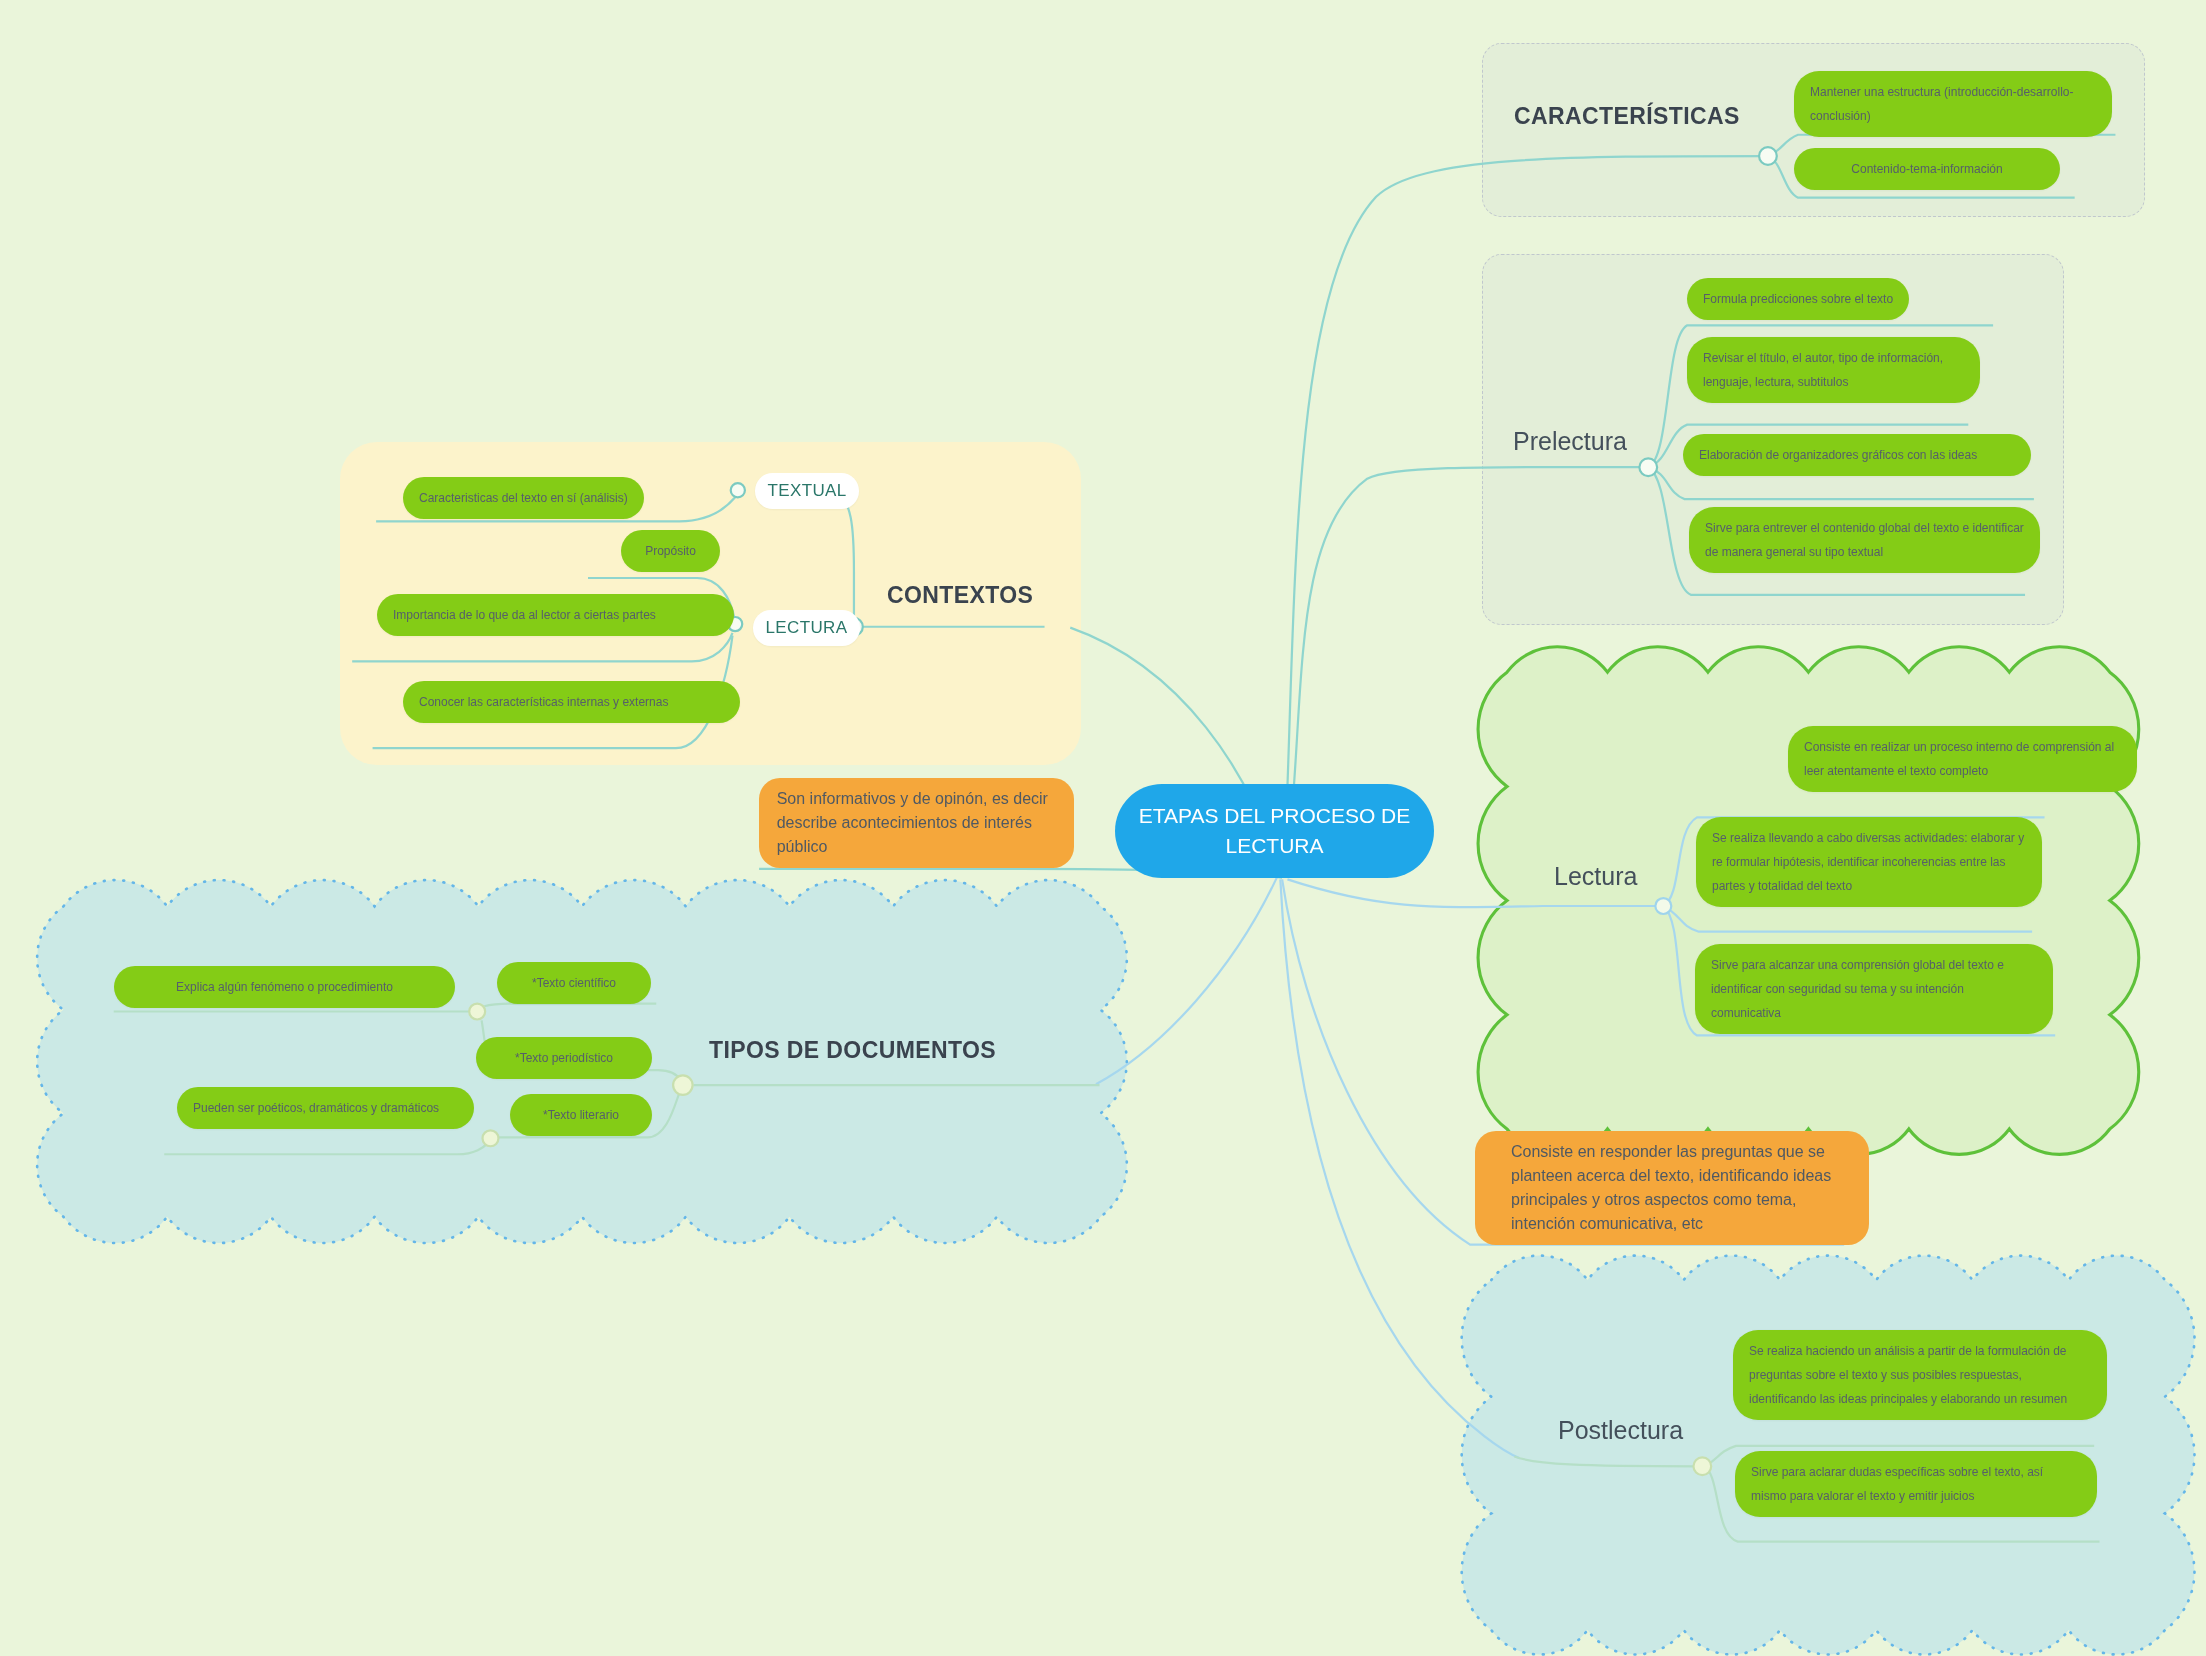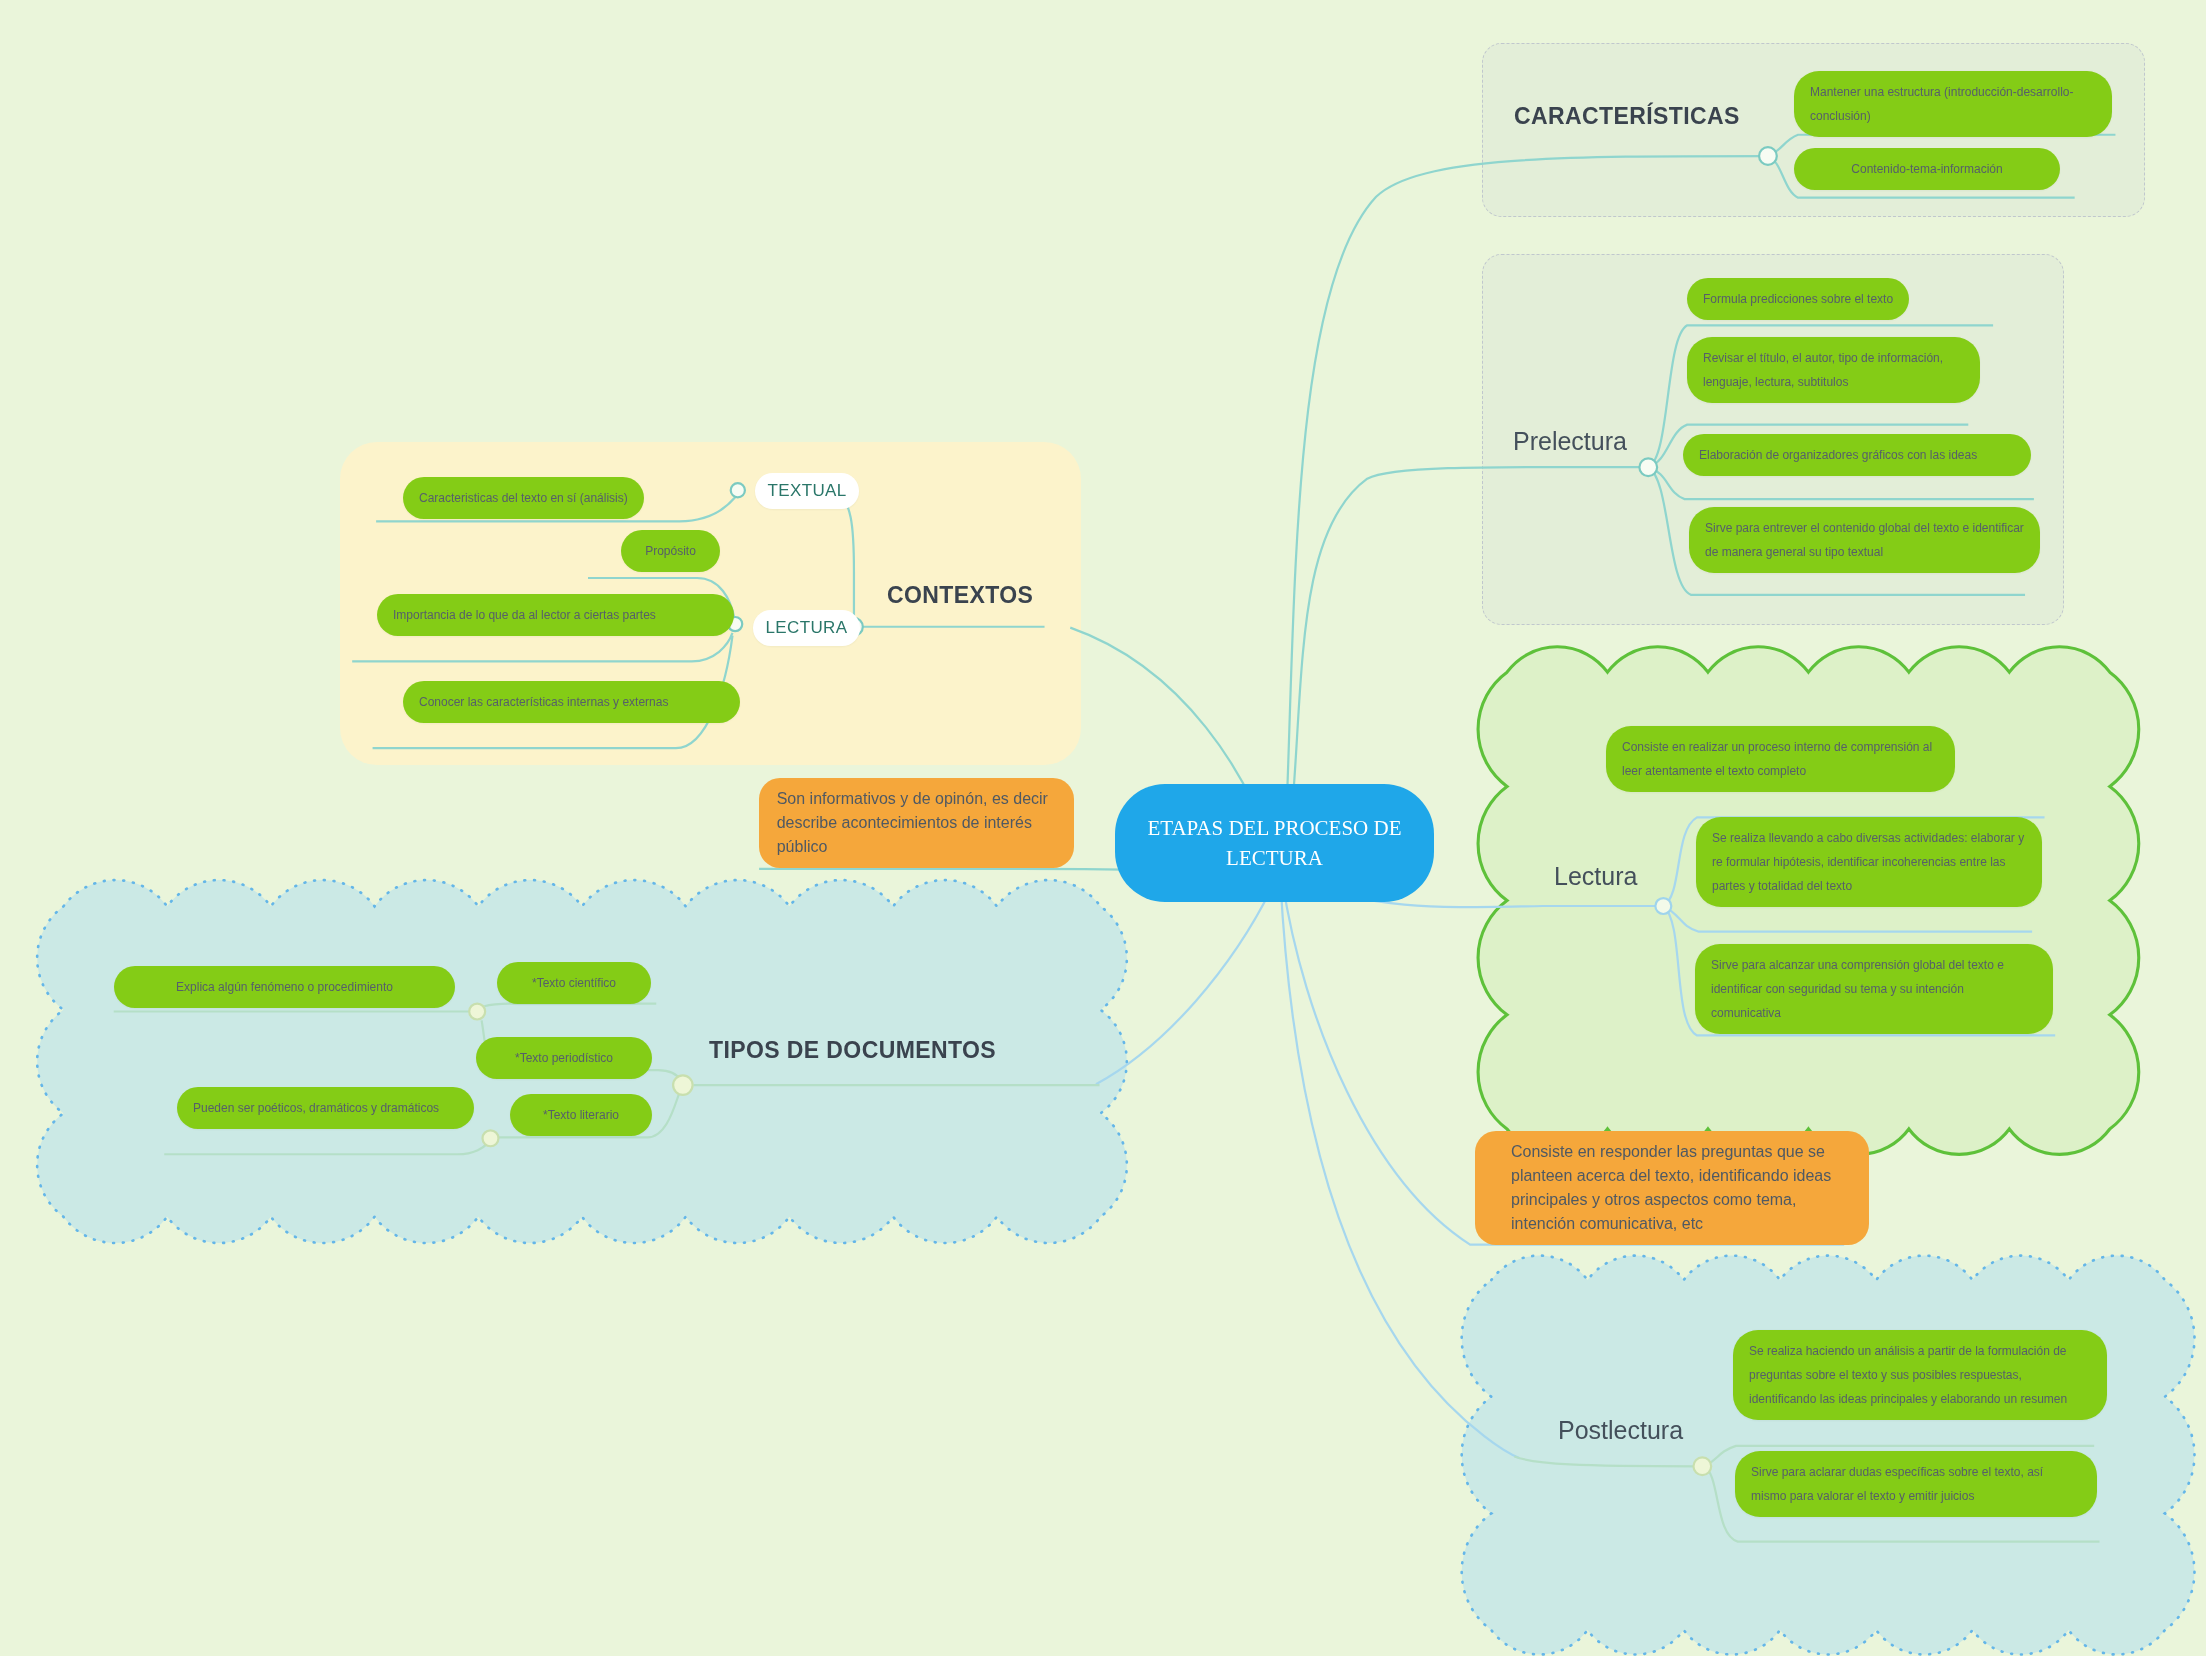"Consiste en realizar un proceso" div.bubble { left: 1606px -> 1788px }
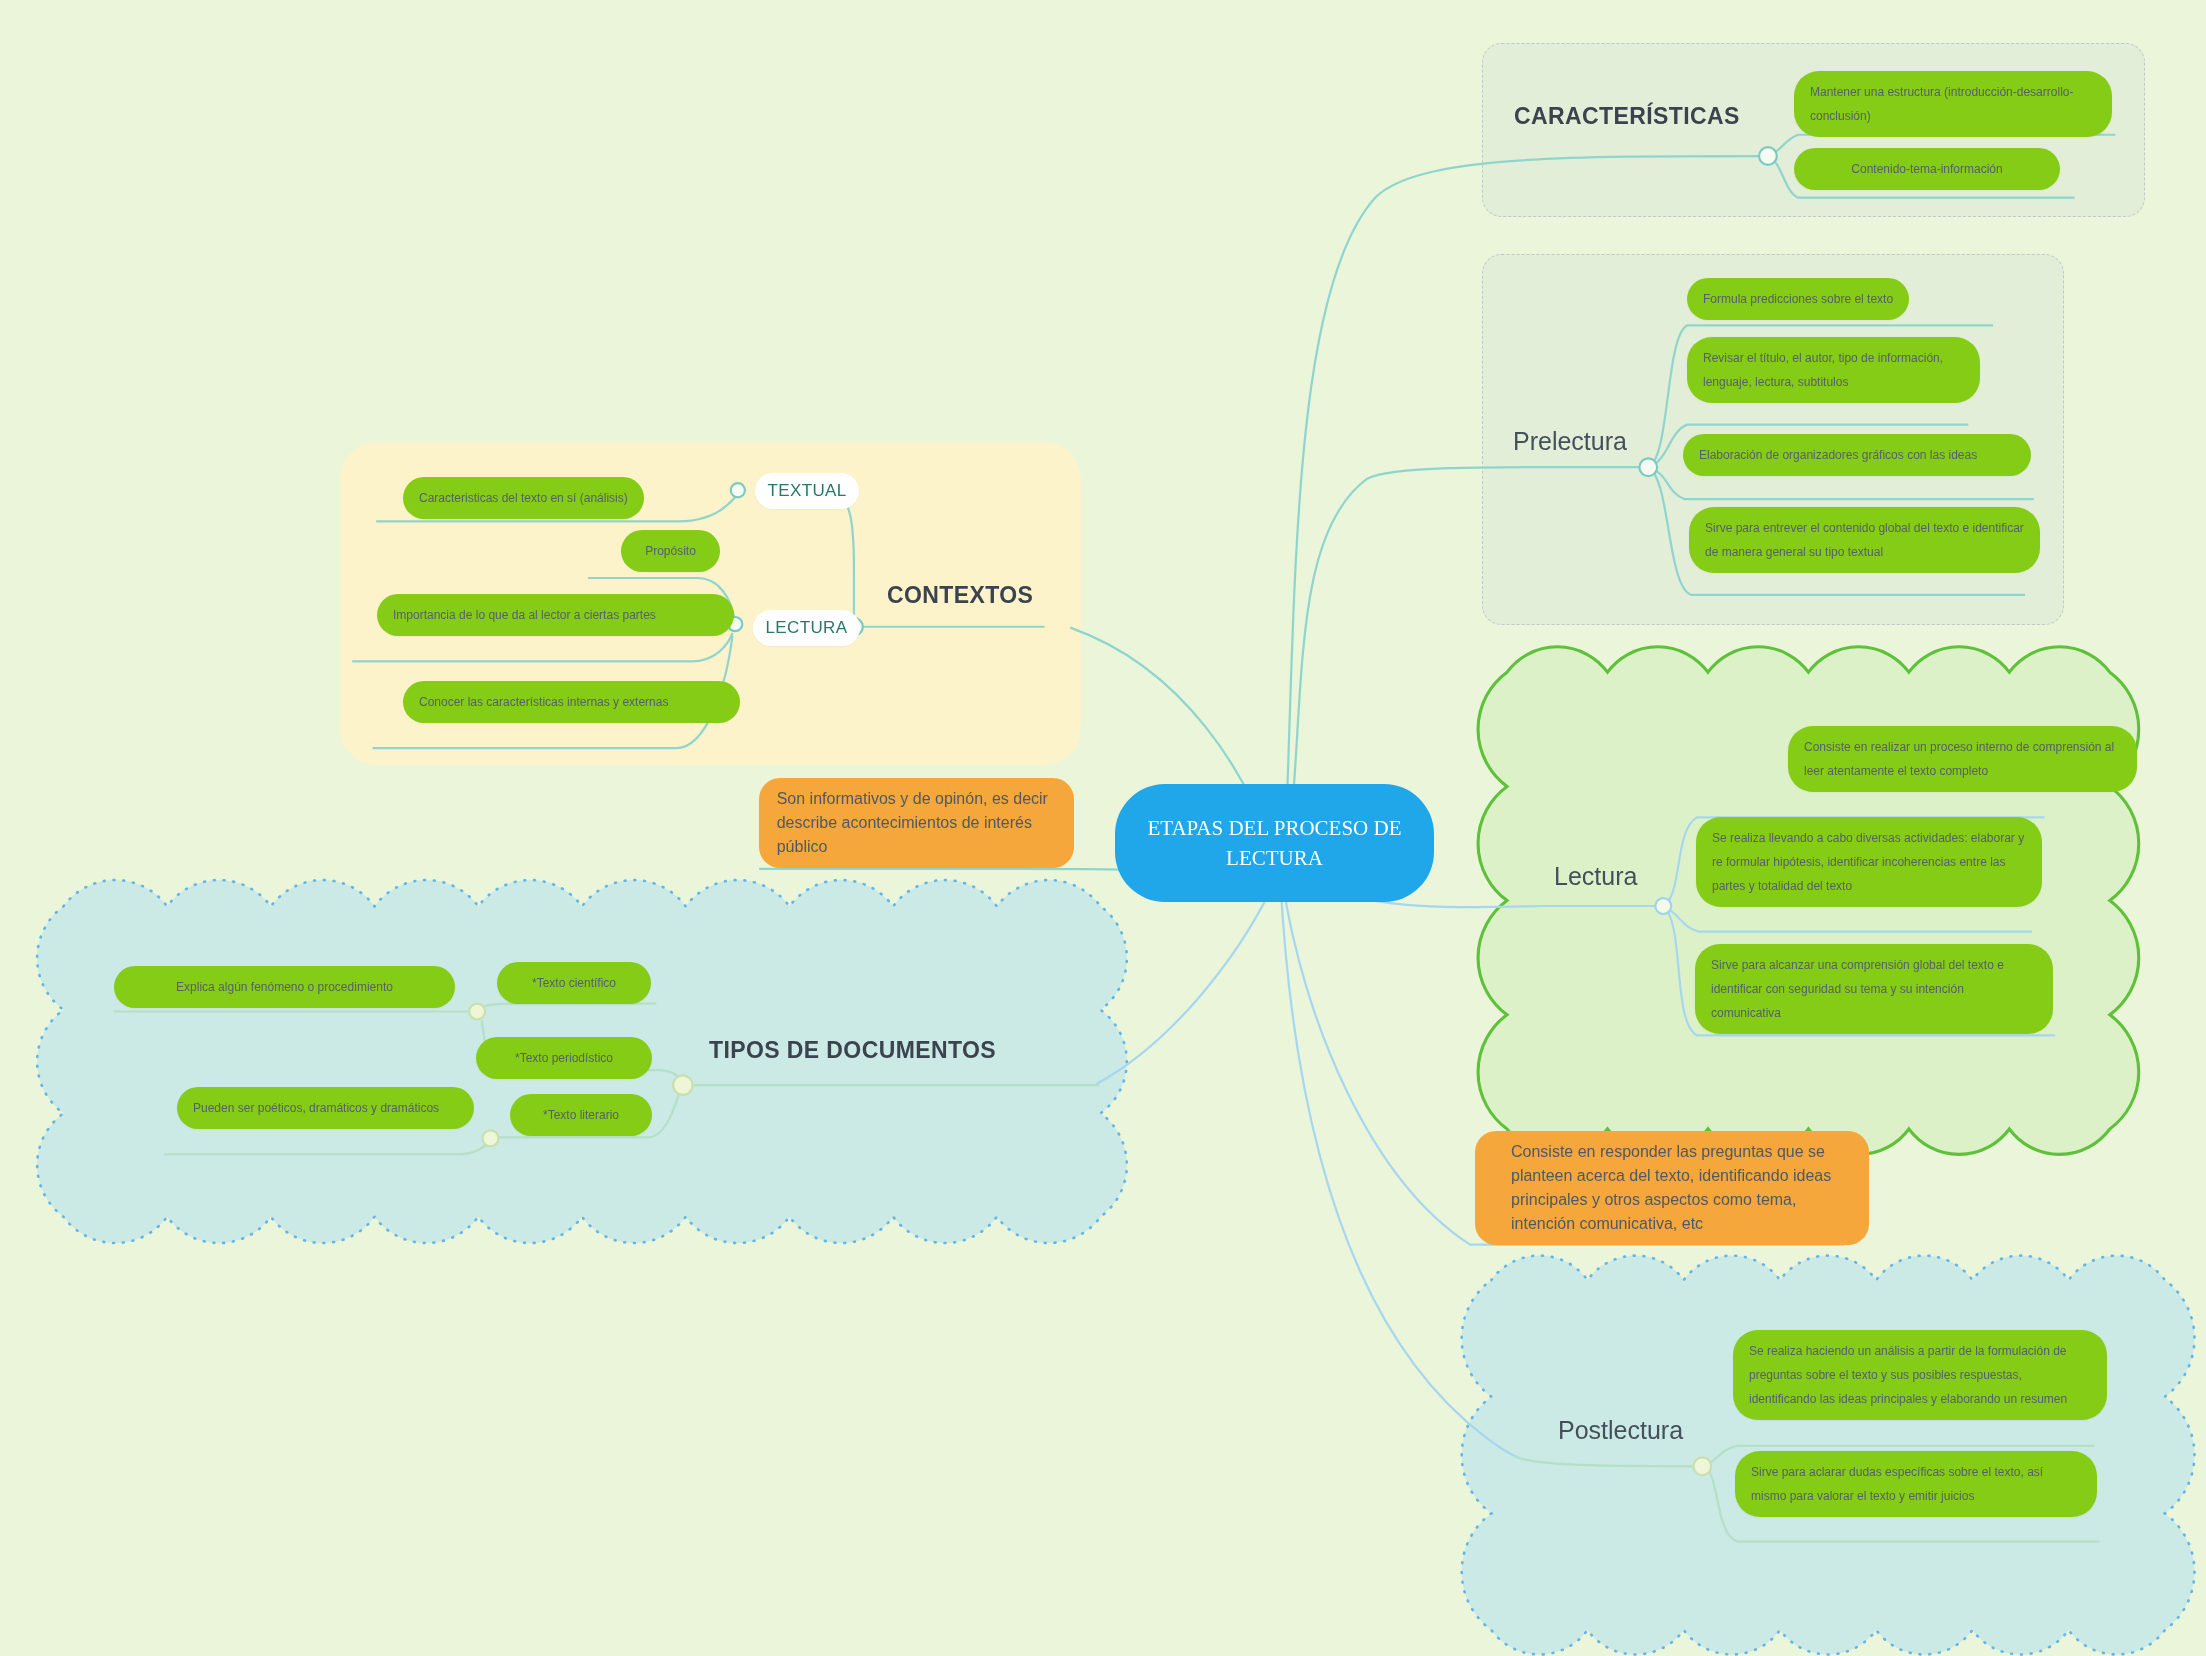"ETAPAS DEL PROCESO DE LECTURA" .center-pill { font-family: Liberation Serif, serif -> none; height: 118px -> 94px }
